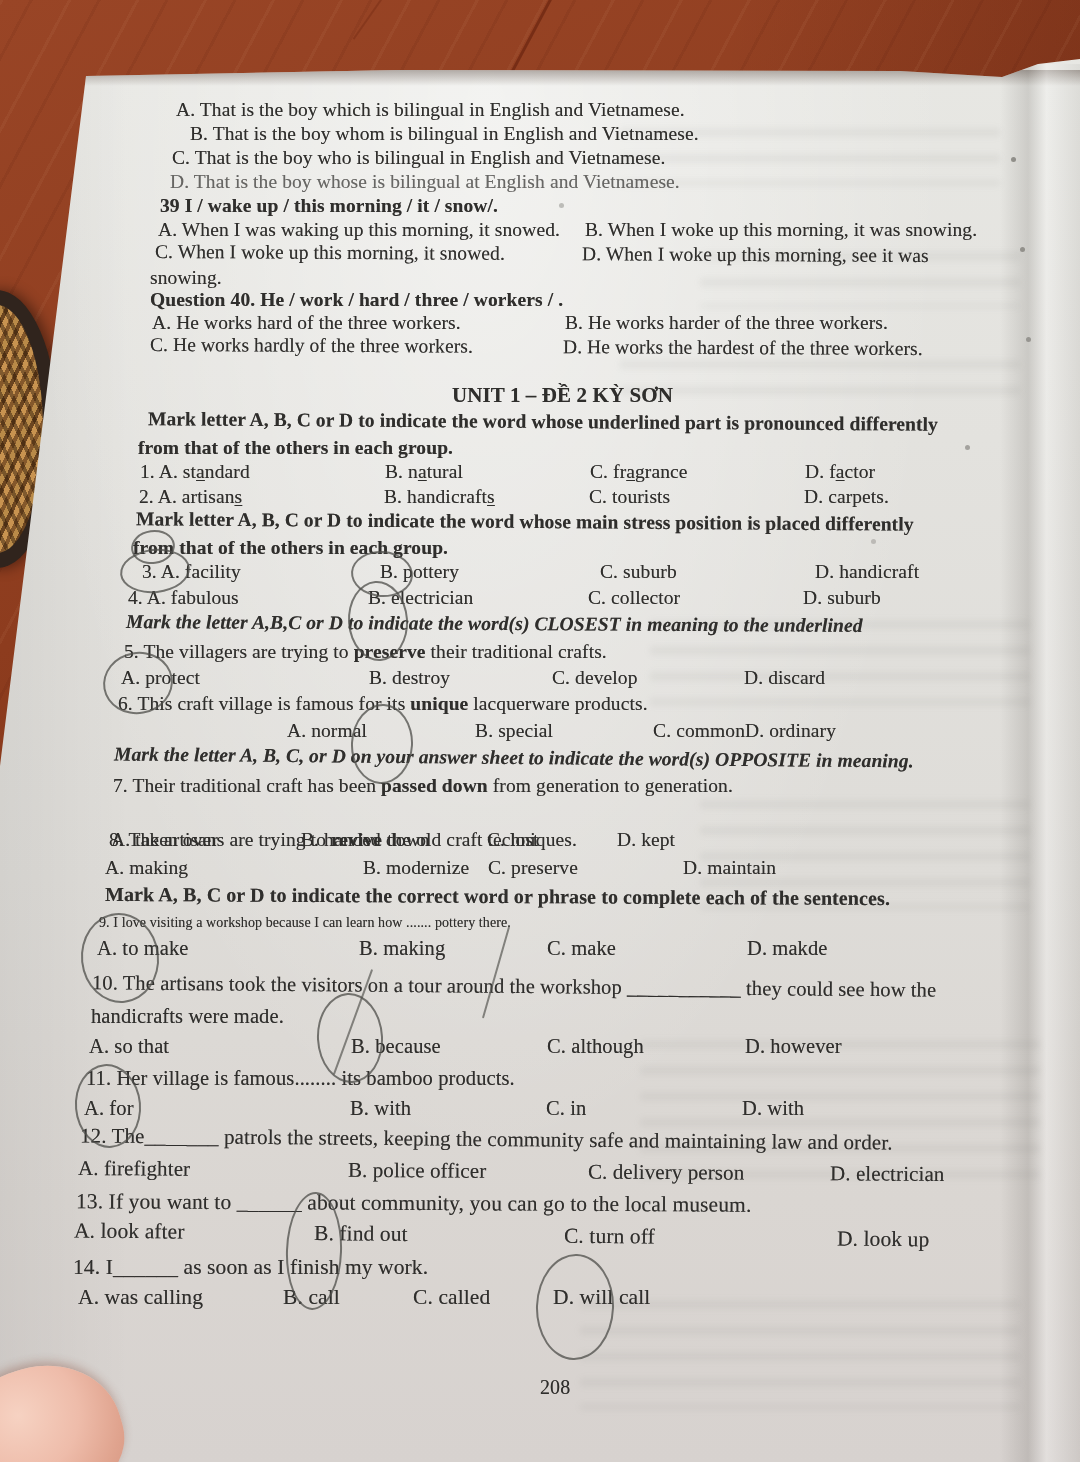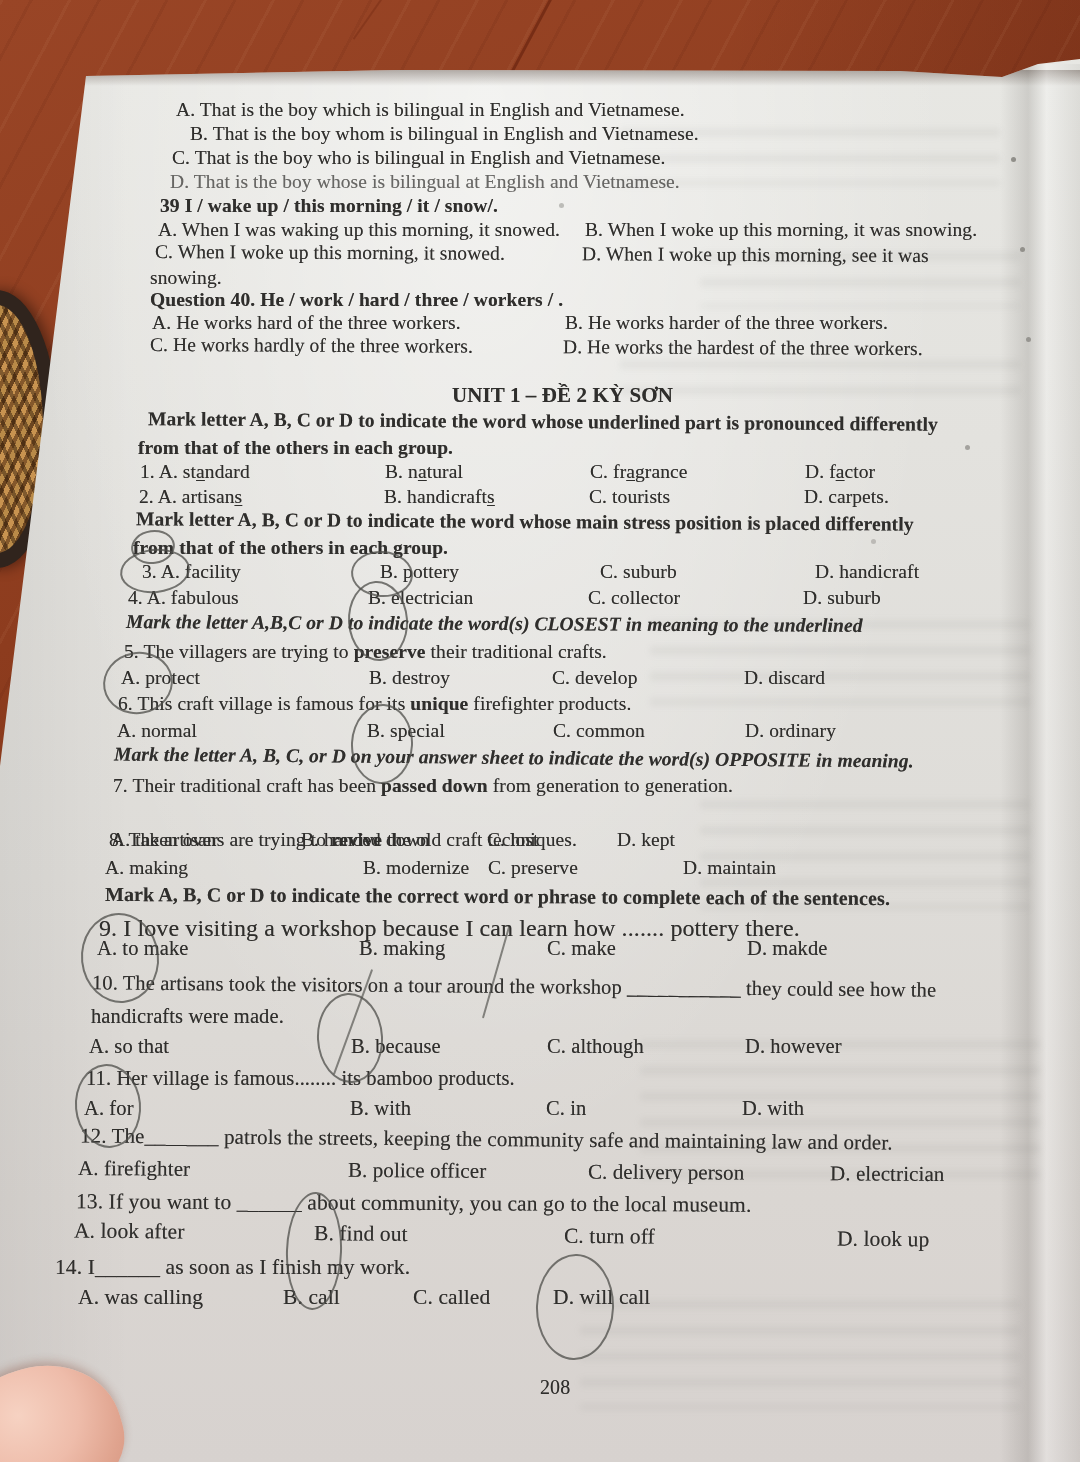"firefighter products." span { text: firefighter -> lacquerware }
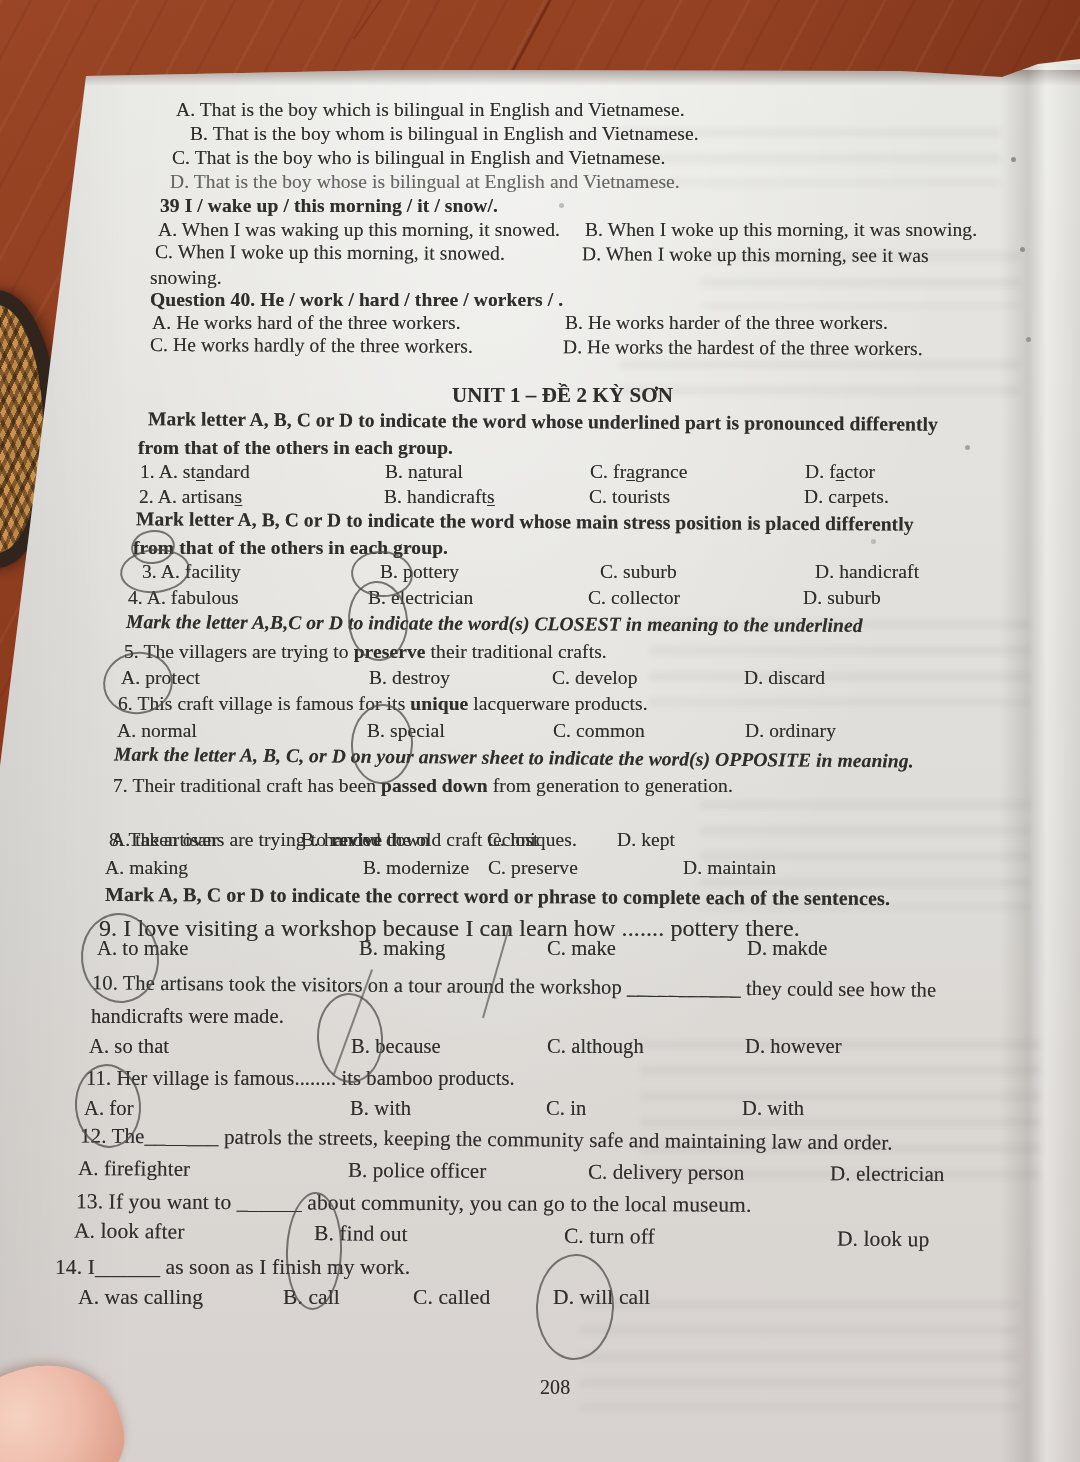"A. normal B. special C." div.line { text-align: none -> right }
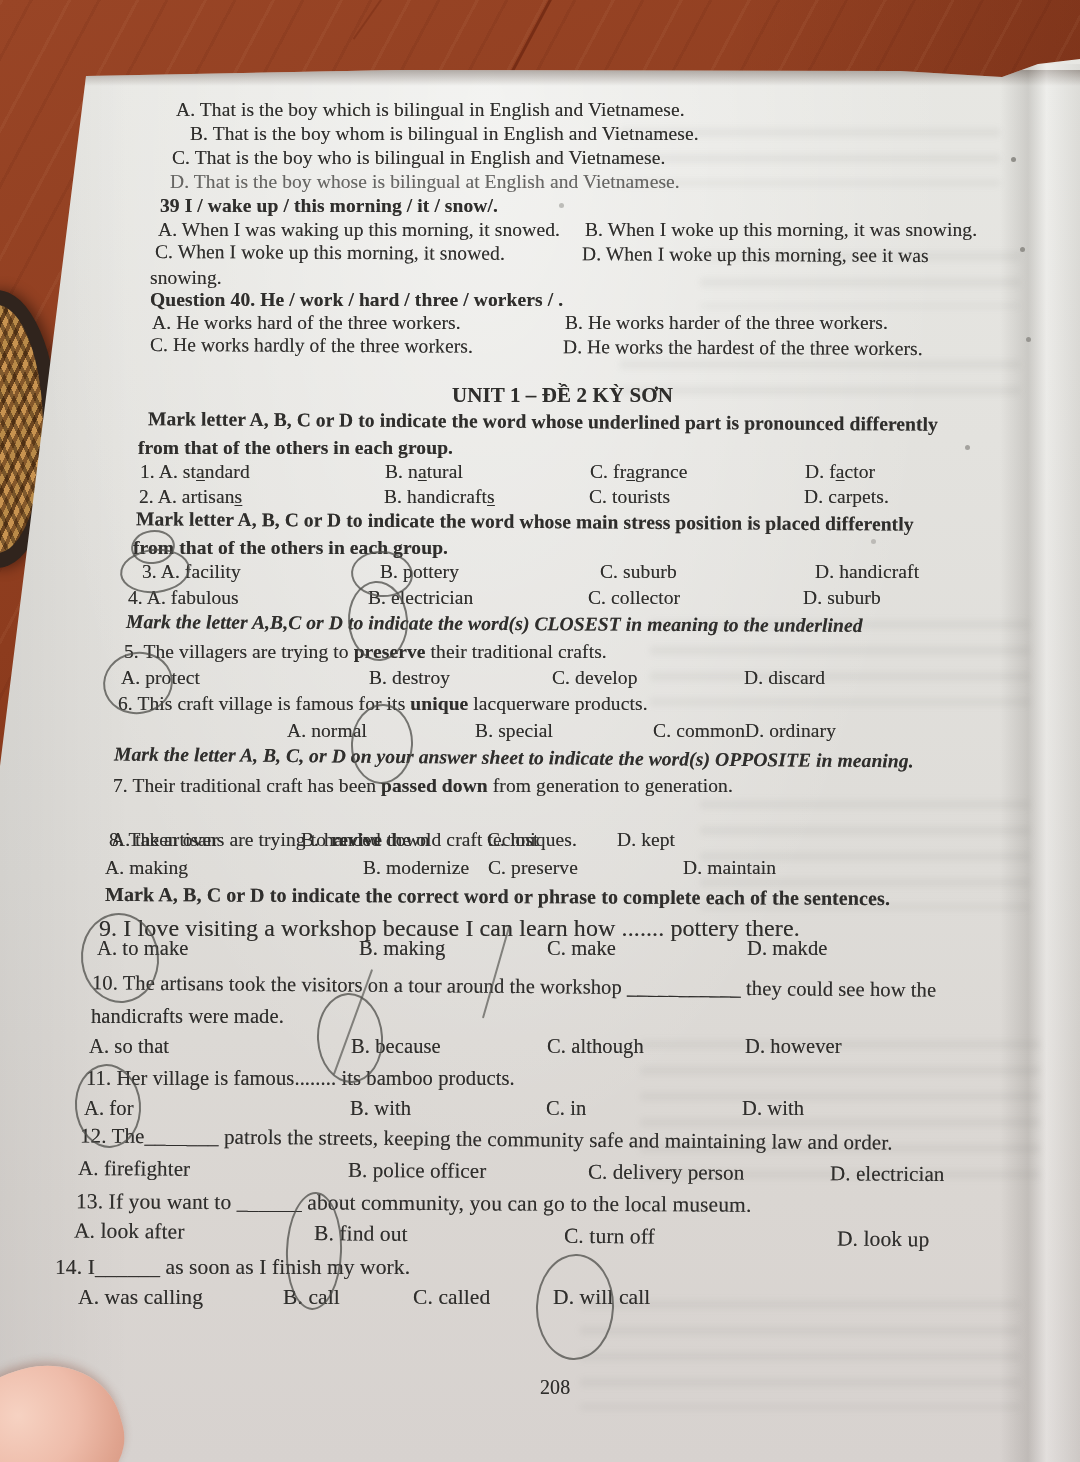"9. I love visiting a" div.line { font-size: 24px -> 14px }
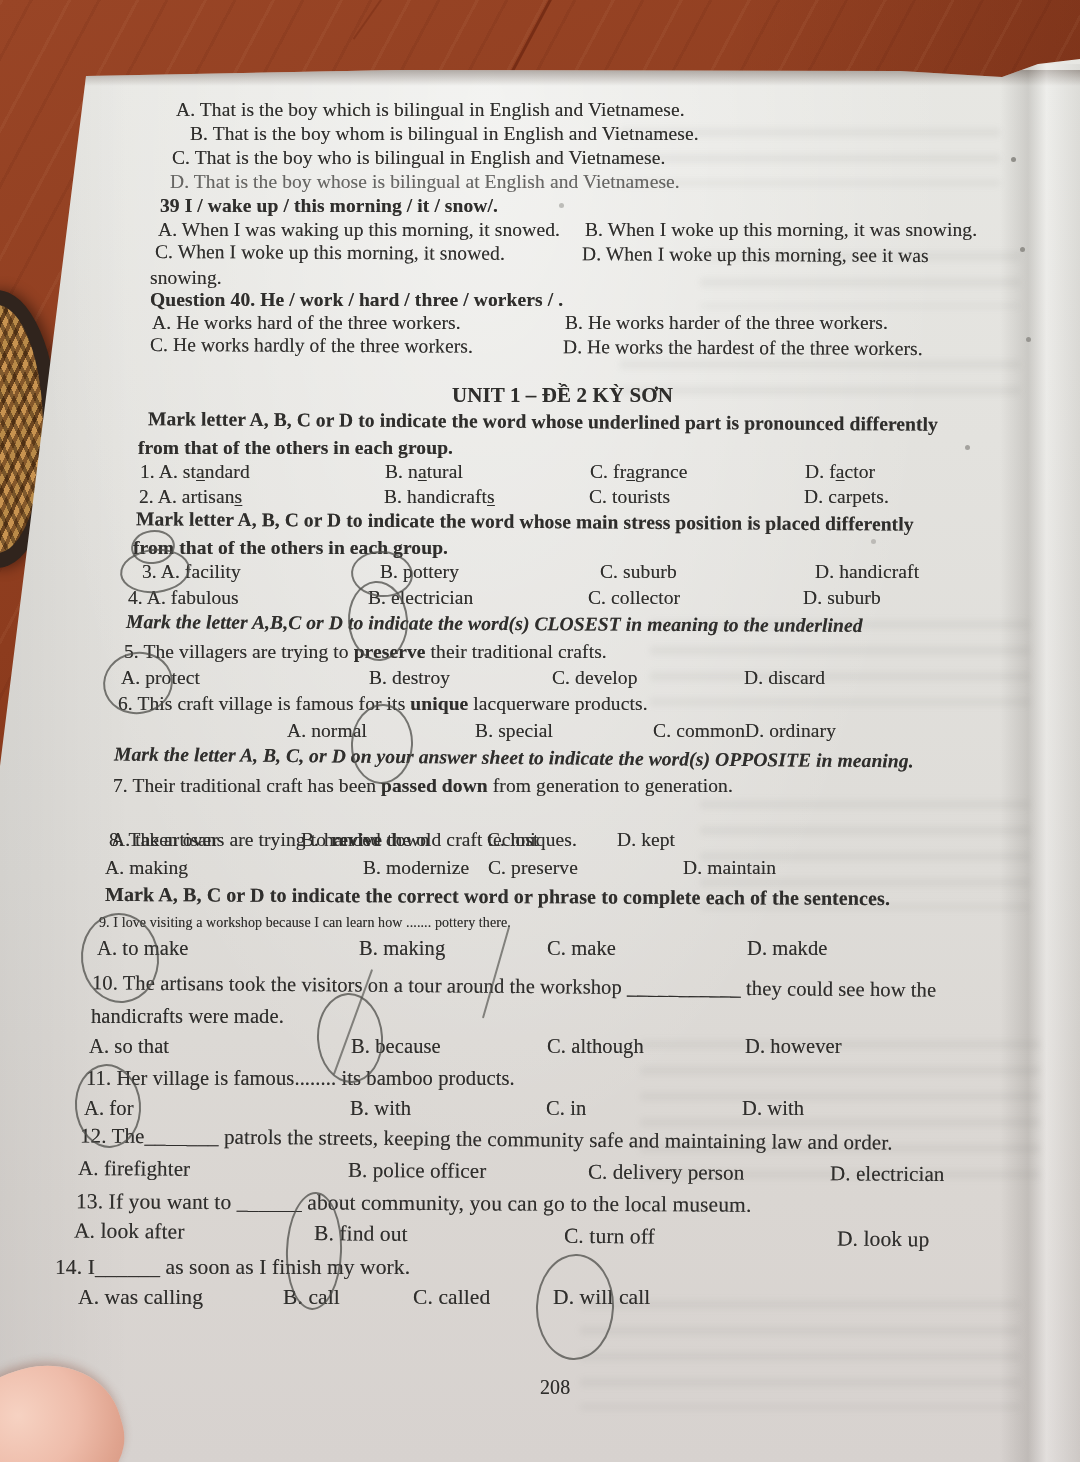"14. I______ as soon as" div.line { left: 55px -> 73px }
